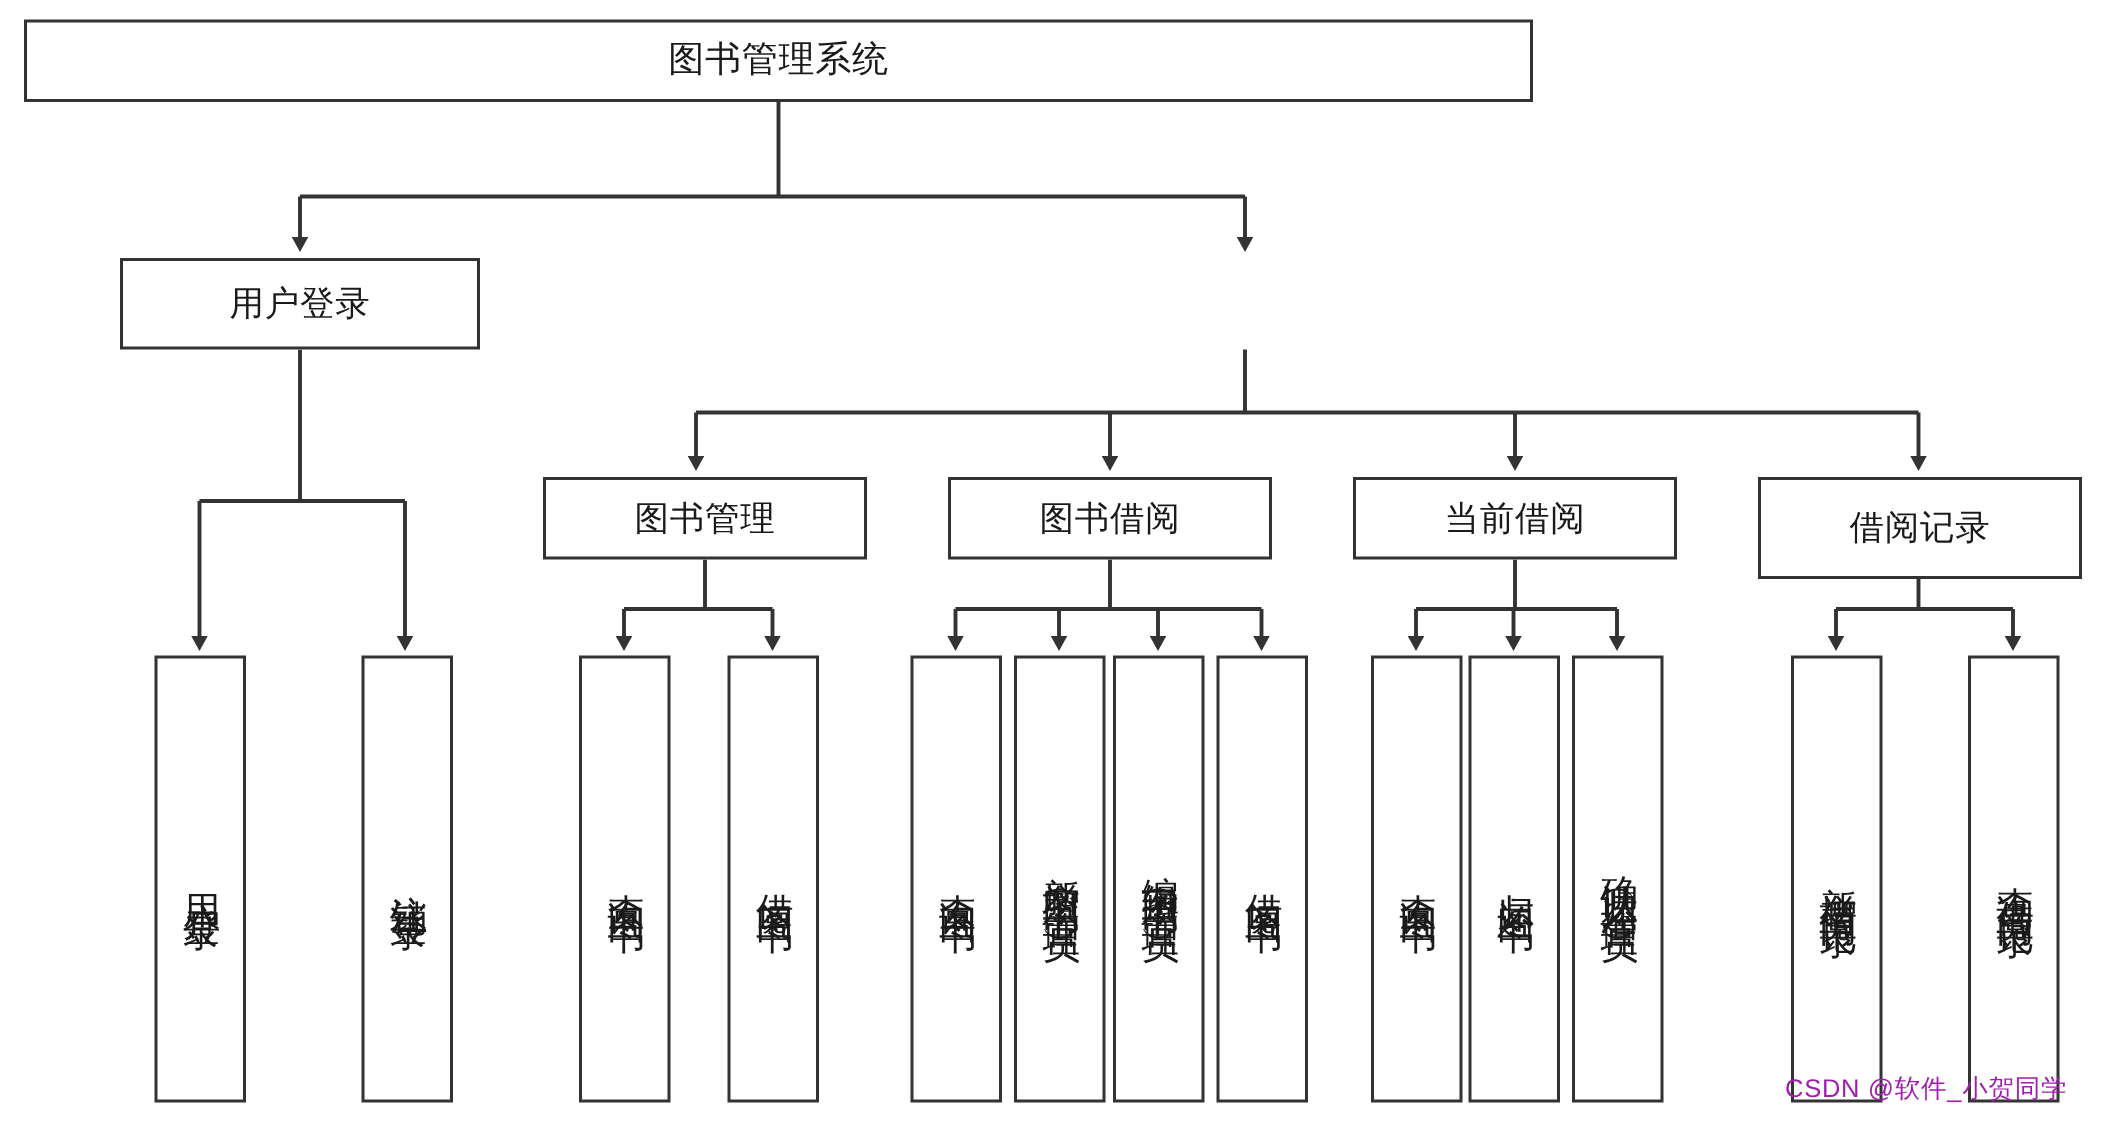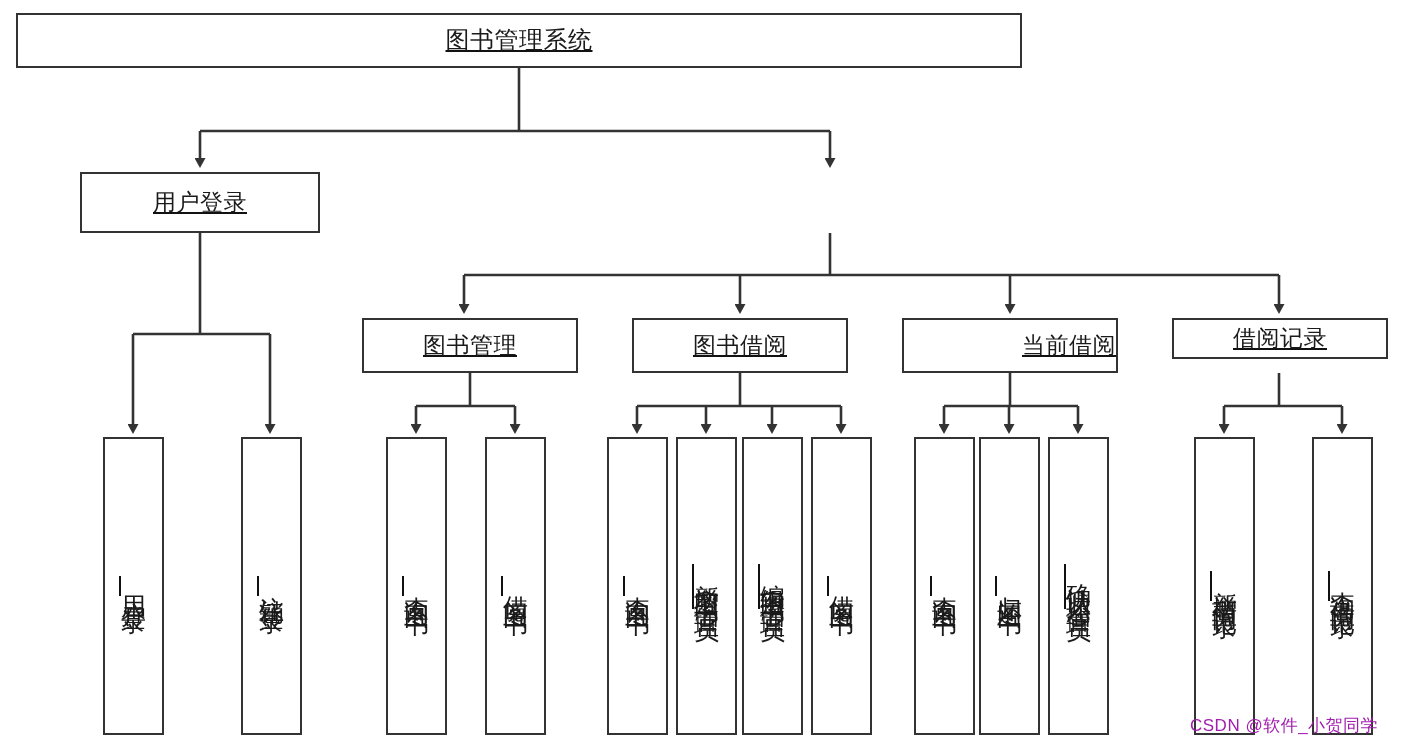"图书管理系统" .node { text-decoration: underline -> none }
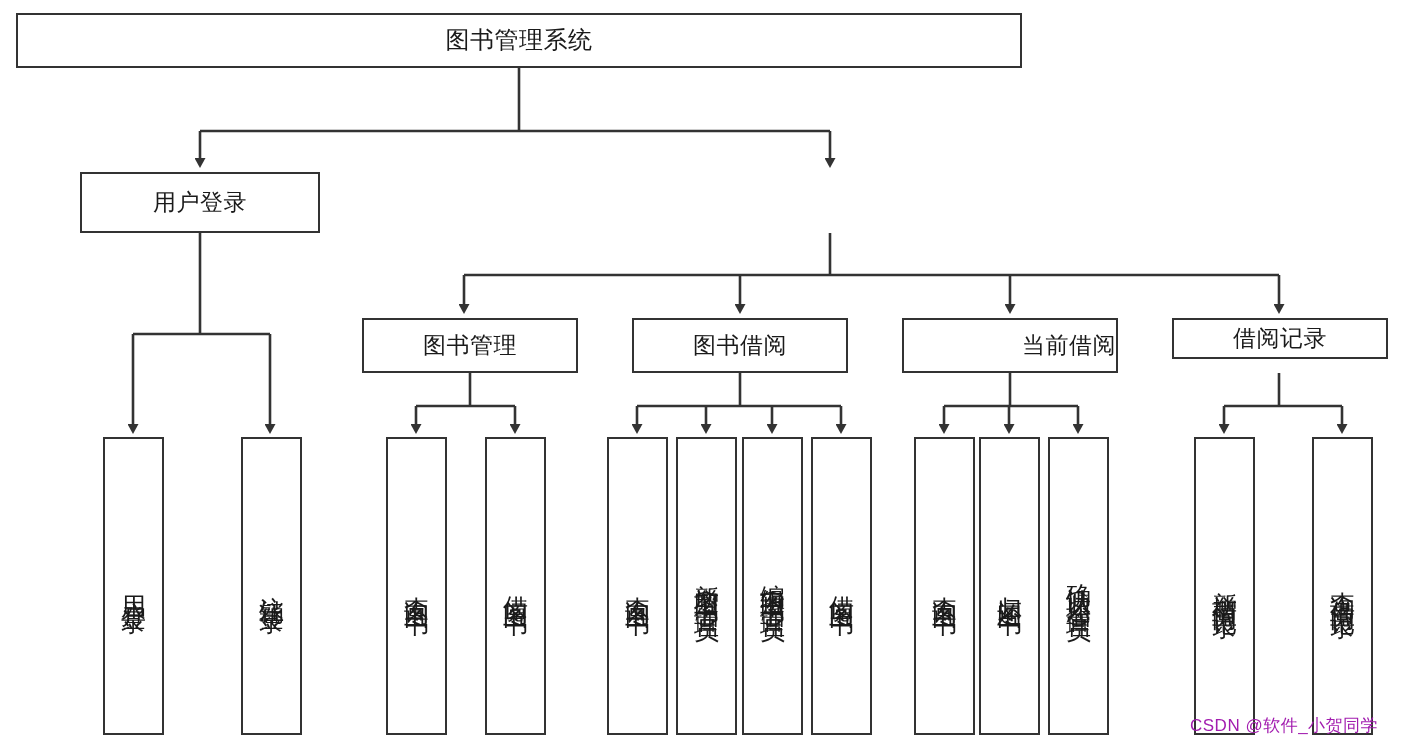"当前借阅" div.node { justify-content: flex-end -> none }
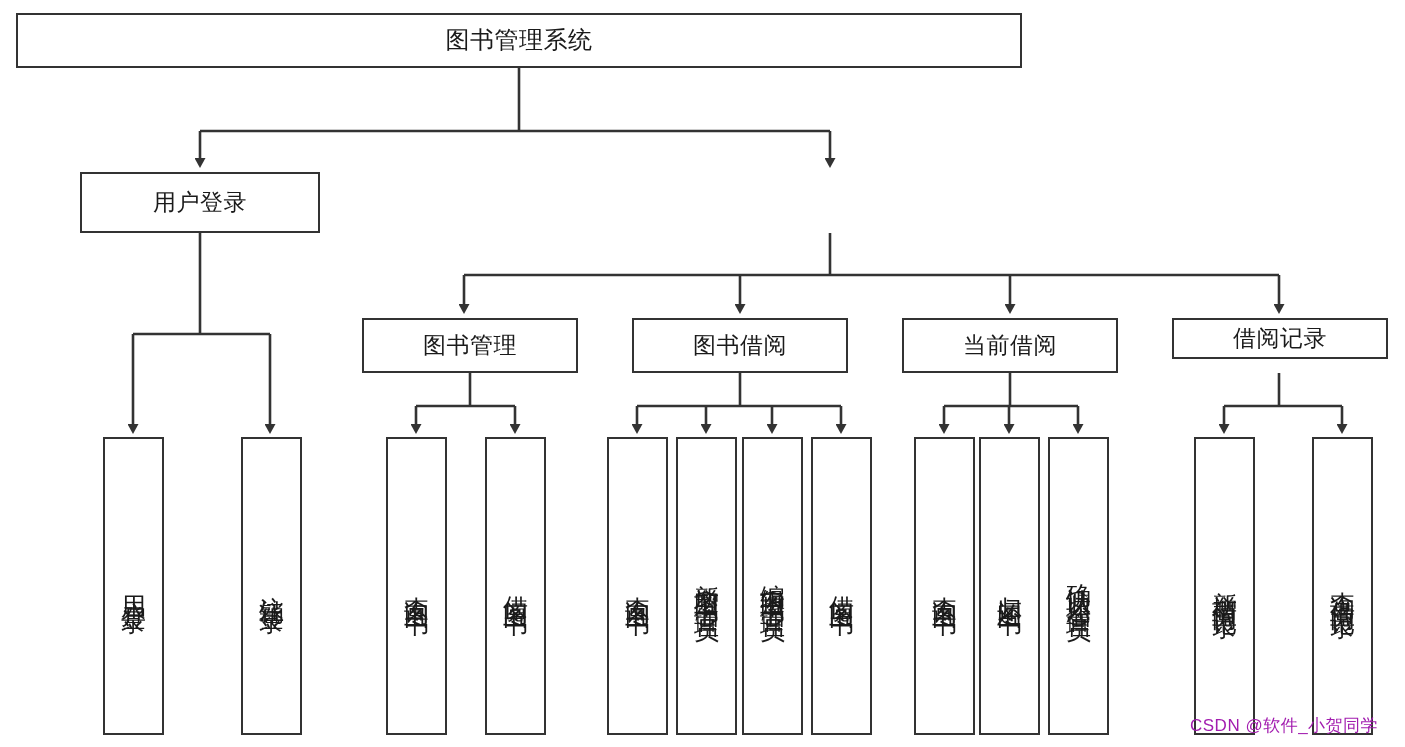"借阅记录" div.node { height: 41px -> 68px }
